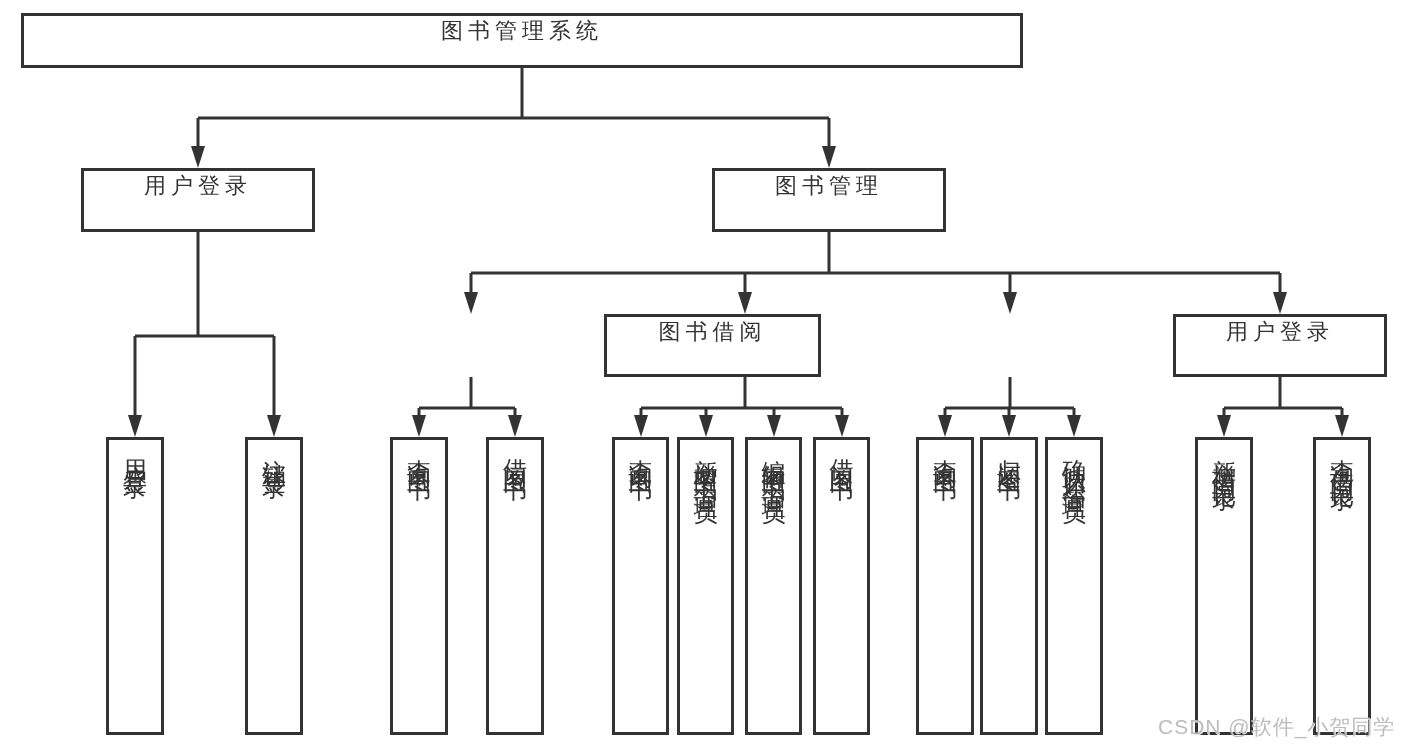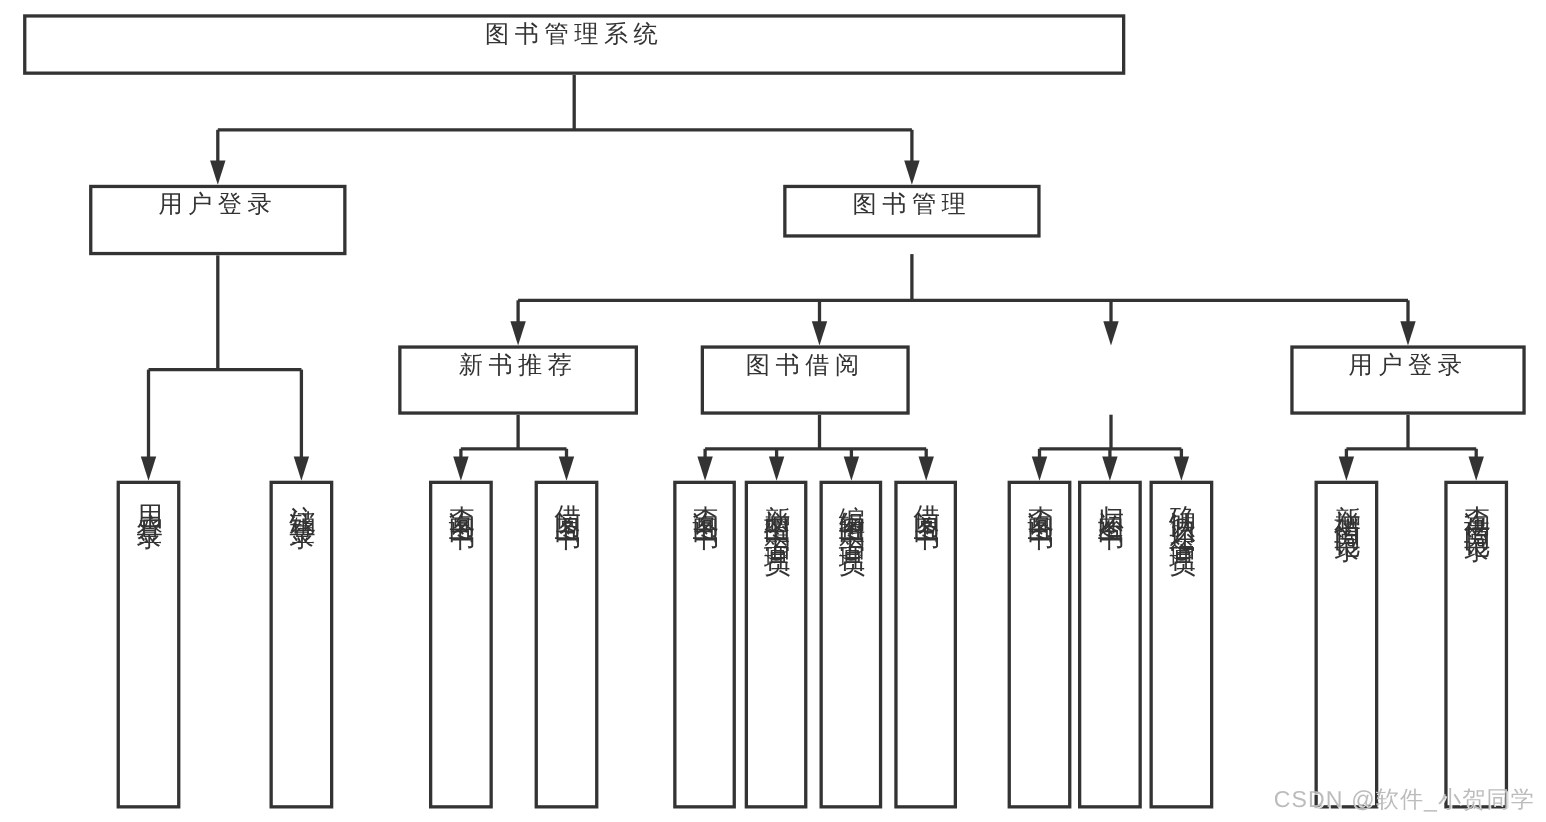"图书管理" div.node { height: 48px -> 64px }
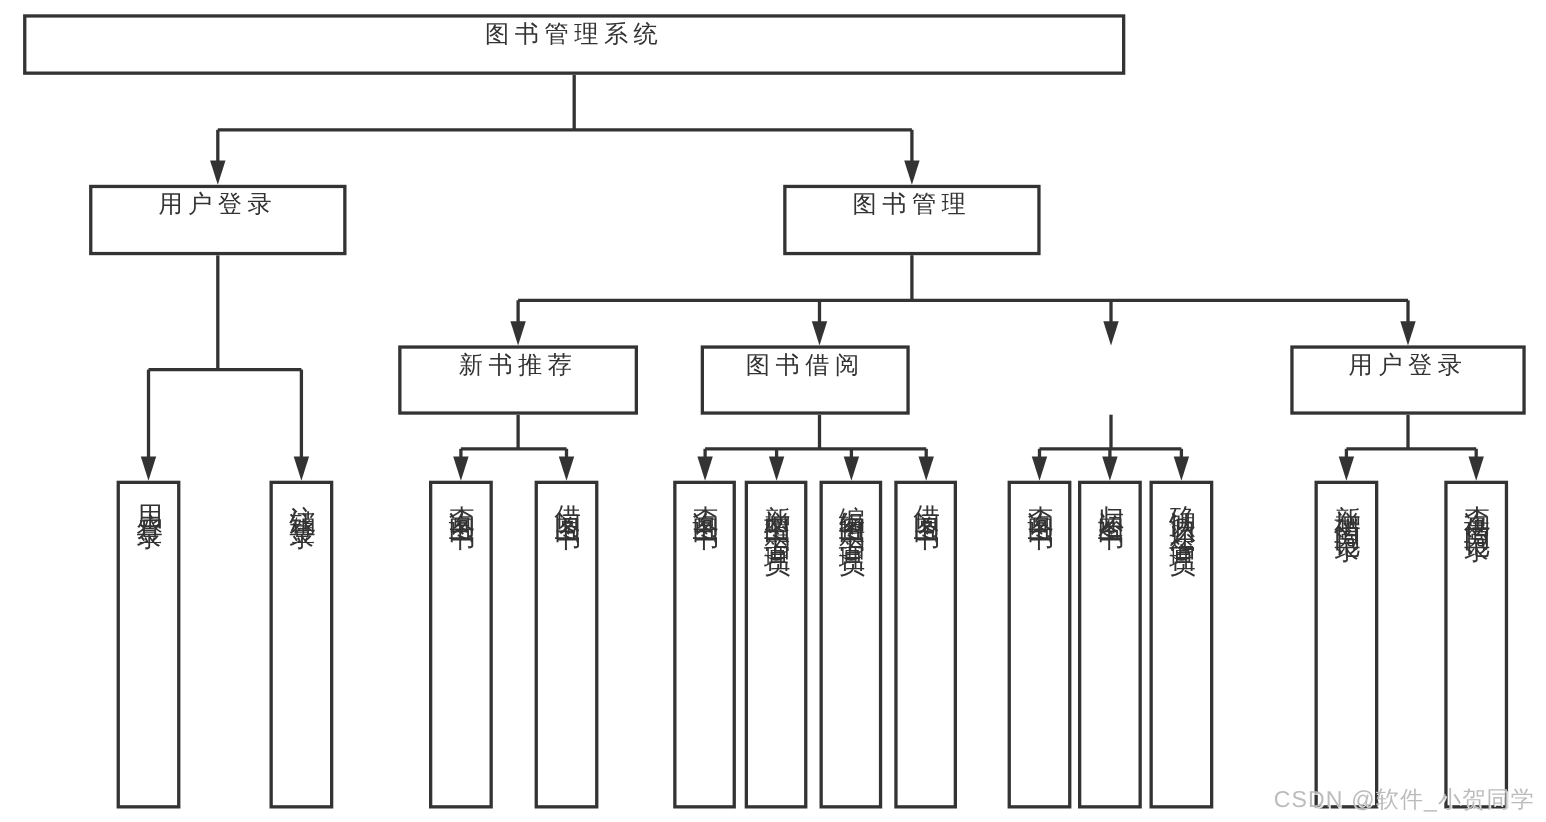"新书推荐" div.node { html: <div> <span>新书推荐</span> </div> -> none }
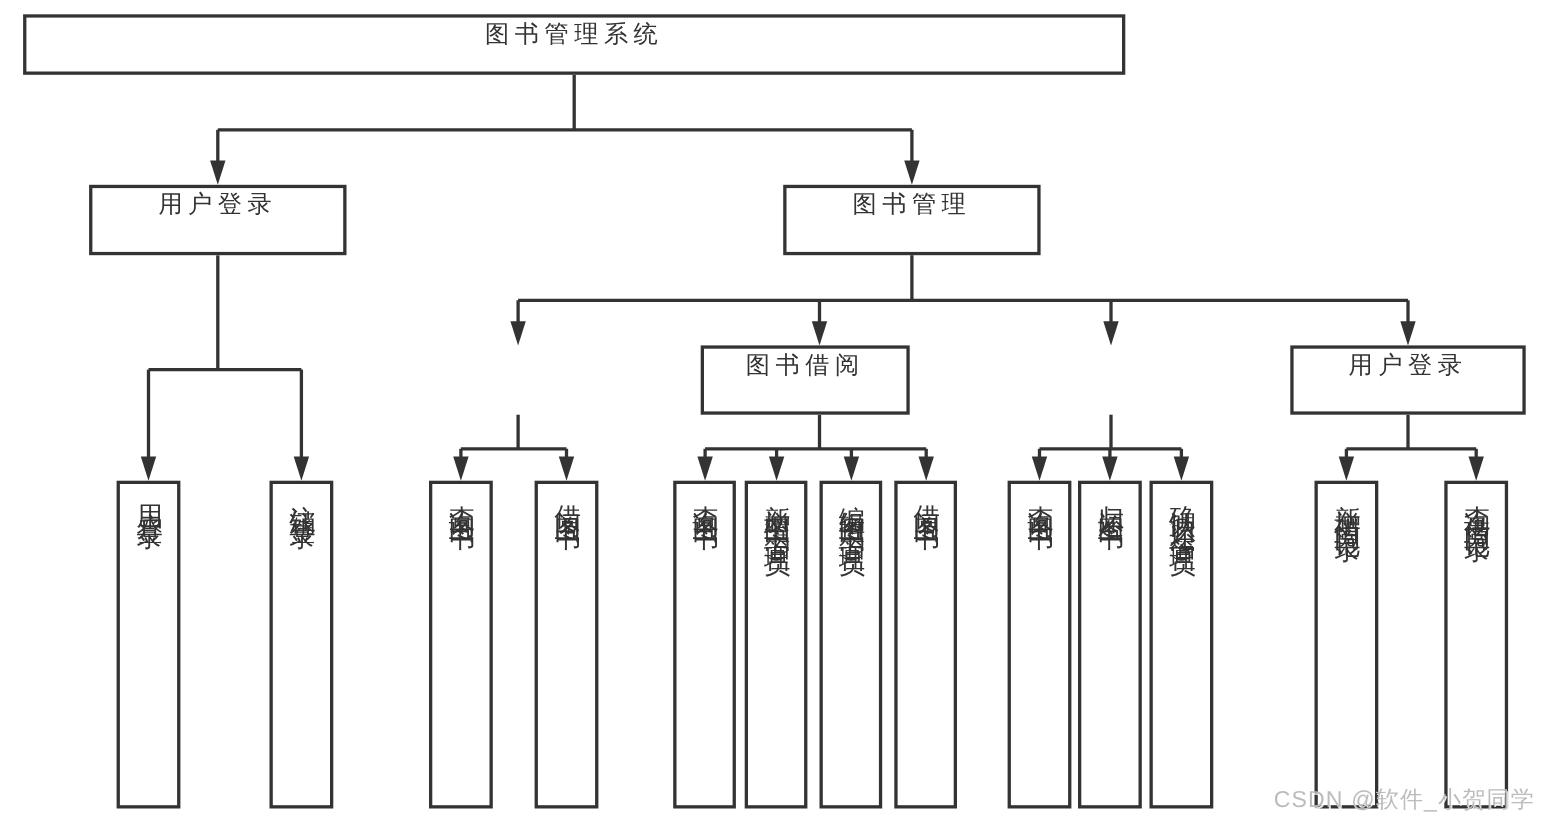"图书借阅" div.node { left: 637px -> 604px; width: 190px -> 217px }
